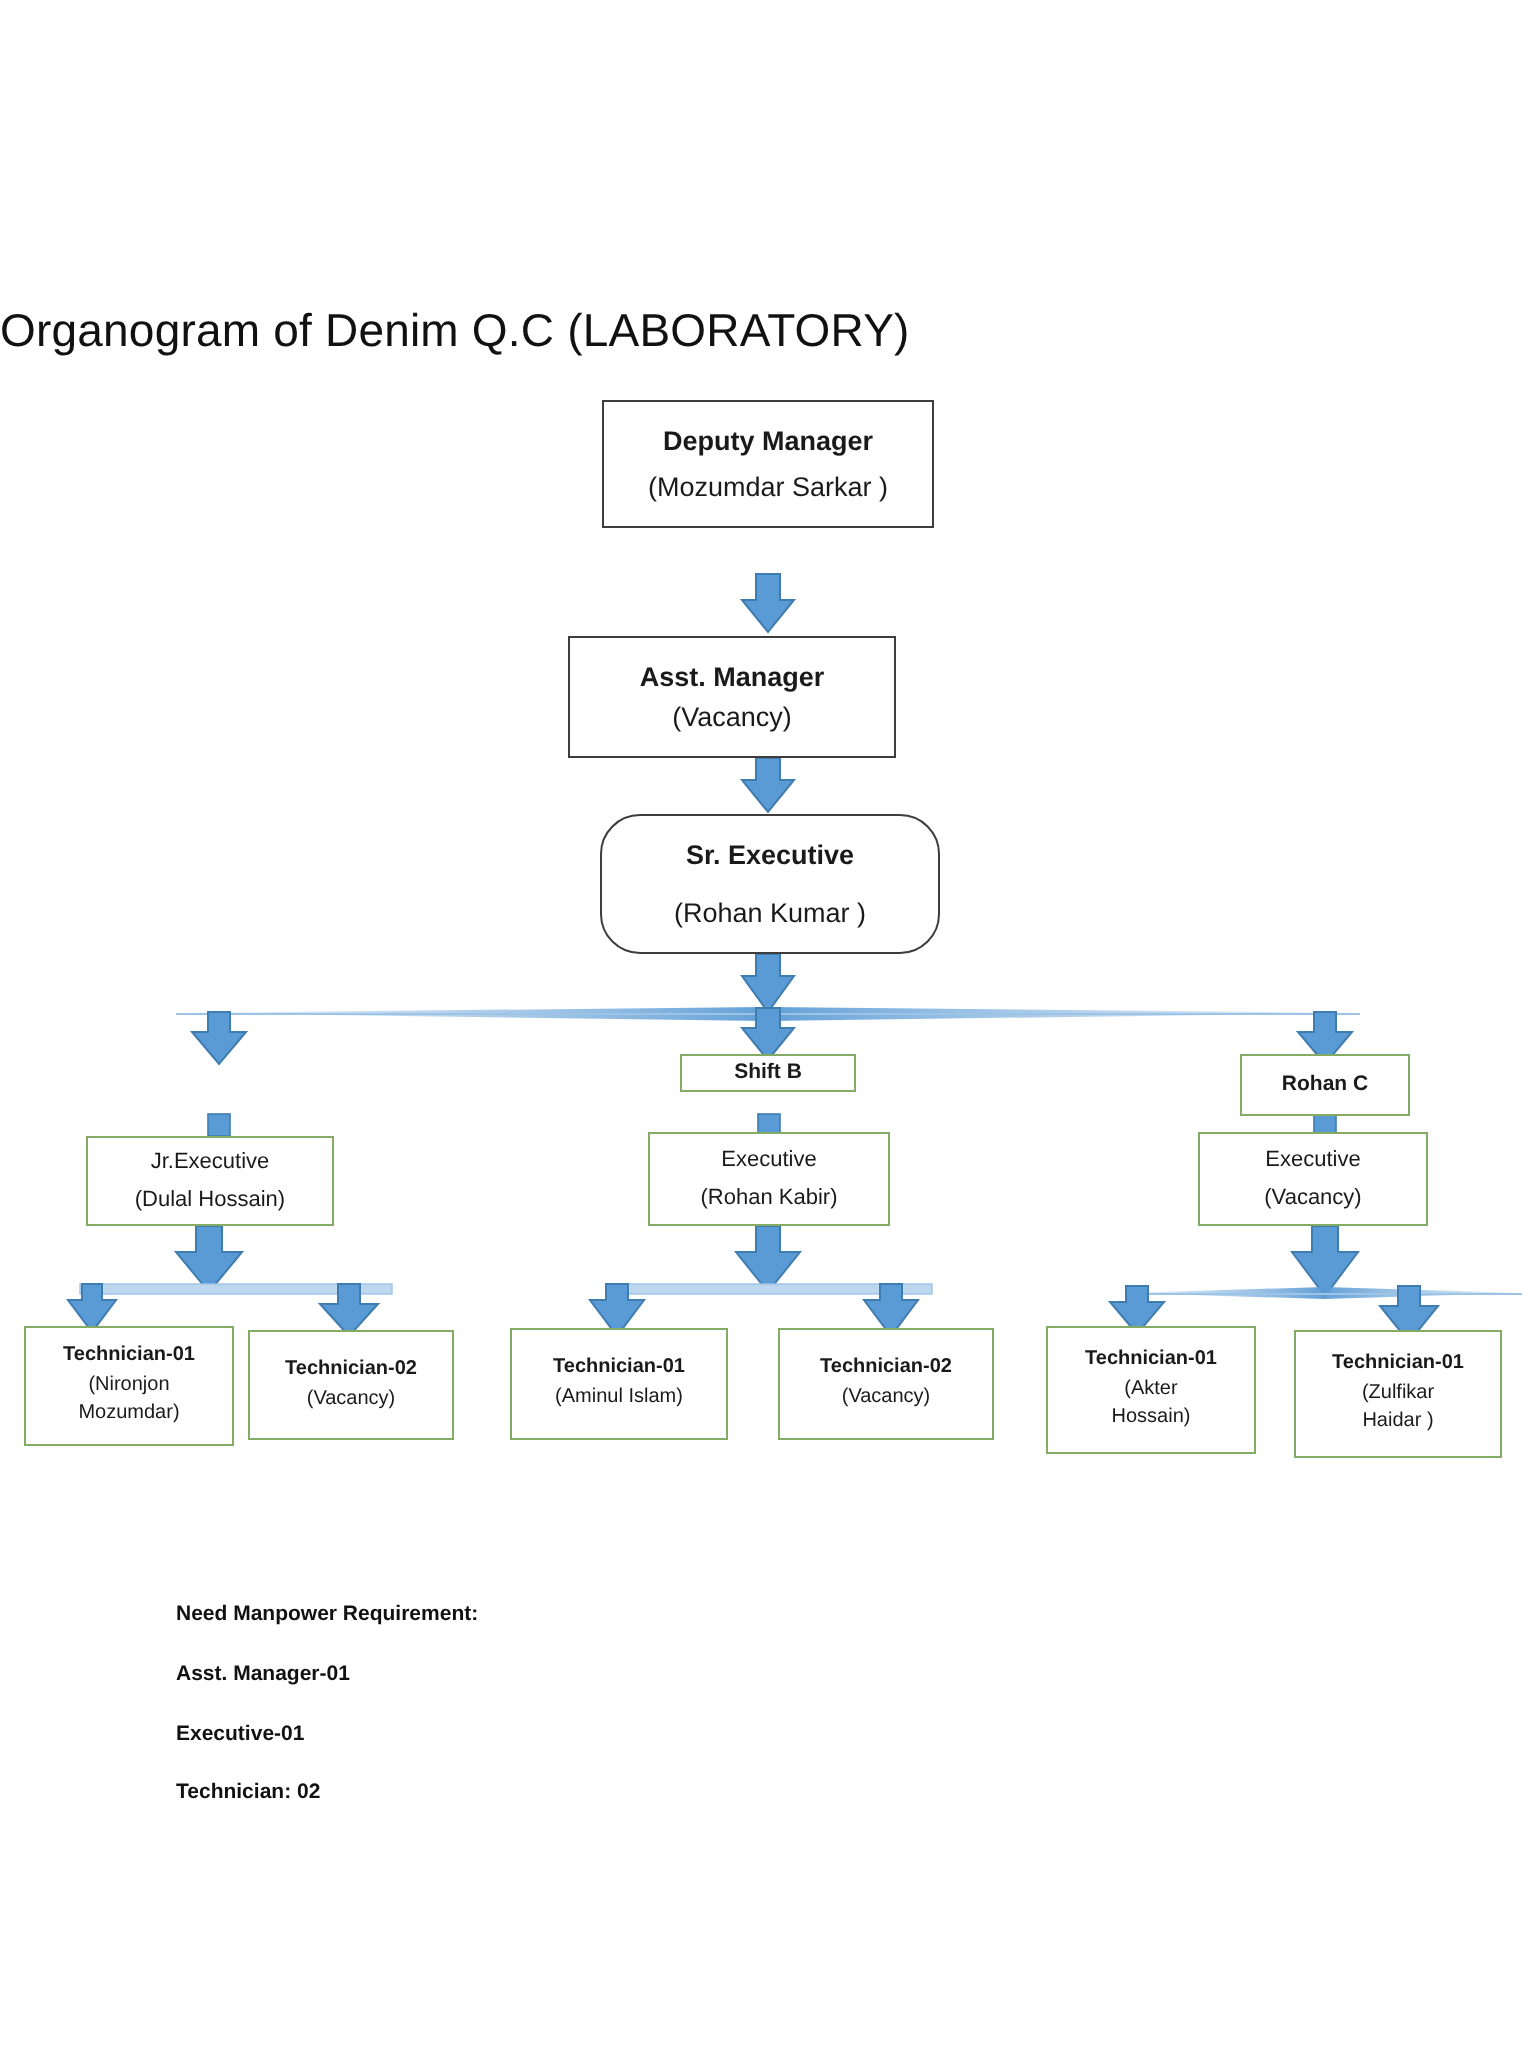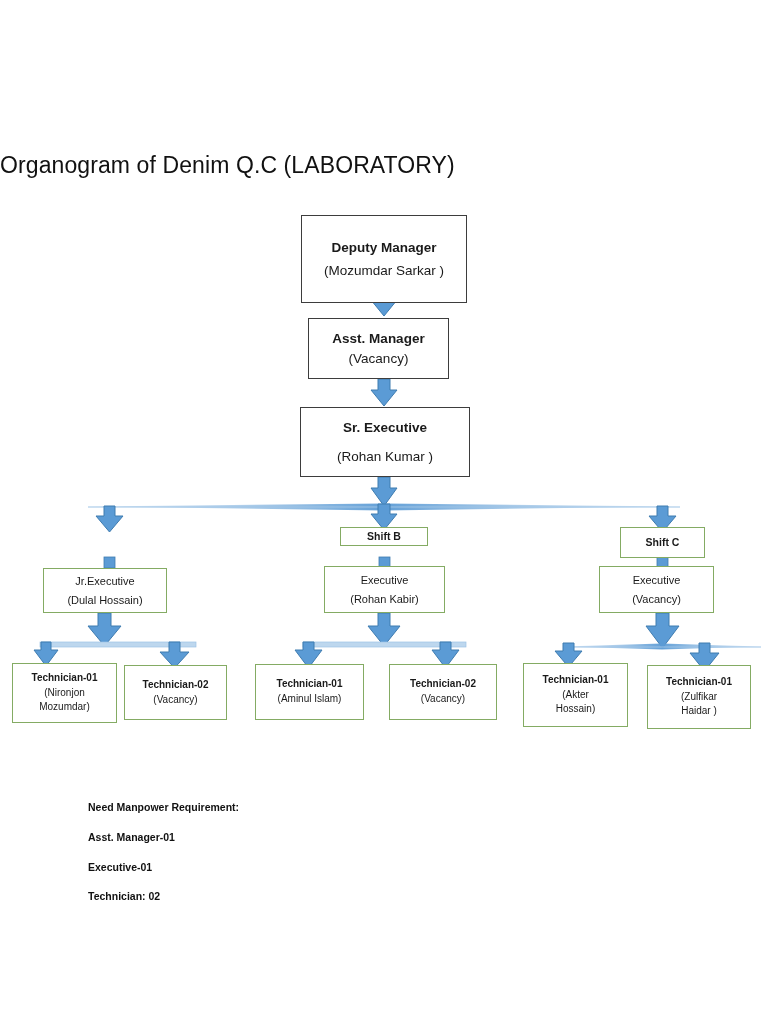"Deputy Manager" div.node { height: 88px -> 64px; top: 215px -> 200px }
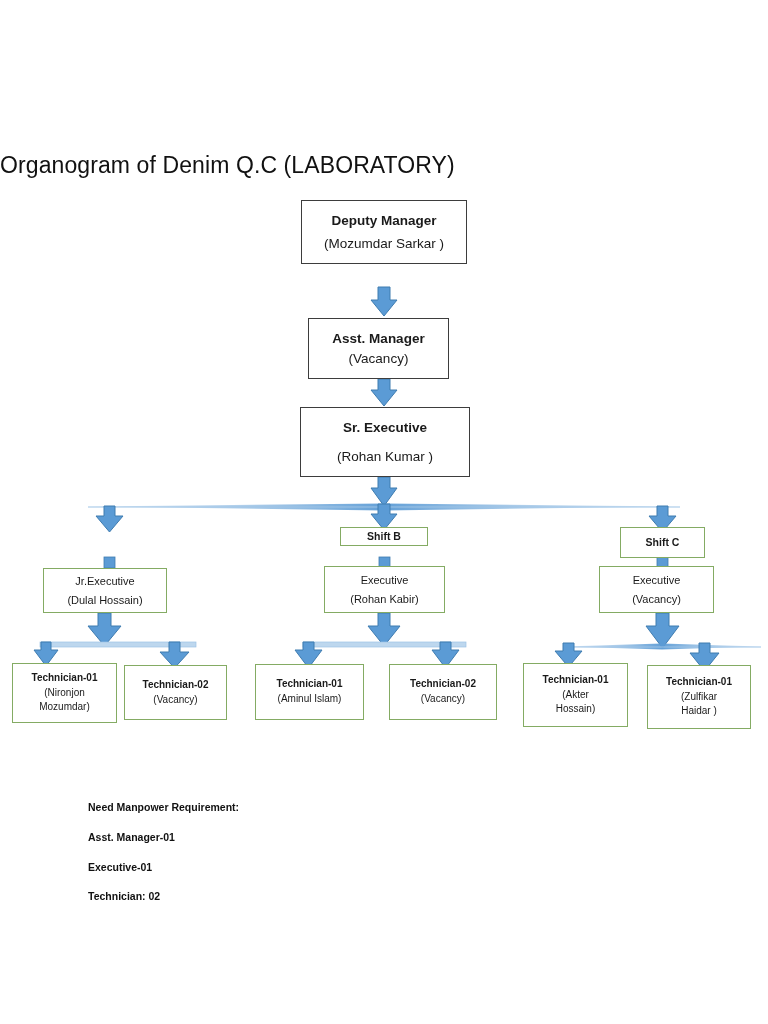"Asst. Manager" div.node { left: 308px -> 284px; width: 141px -> 164px }
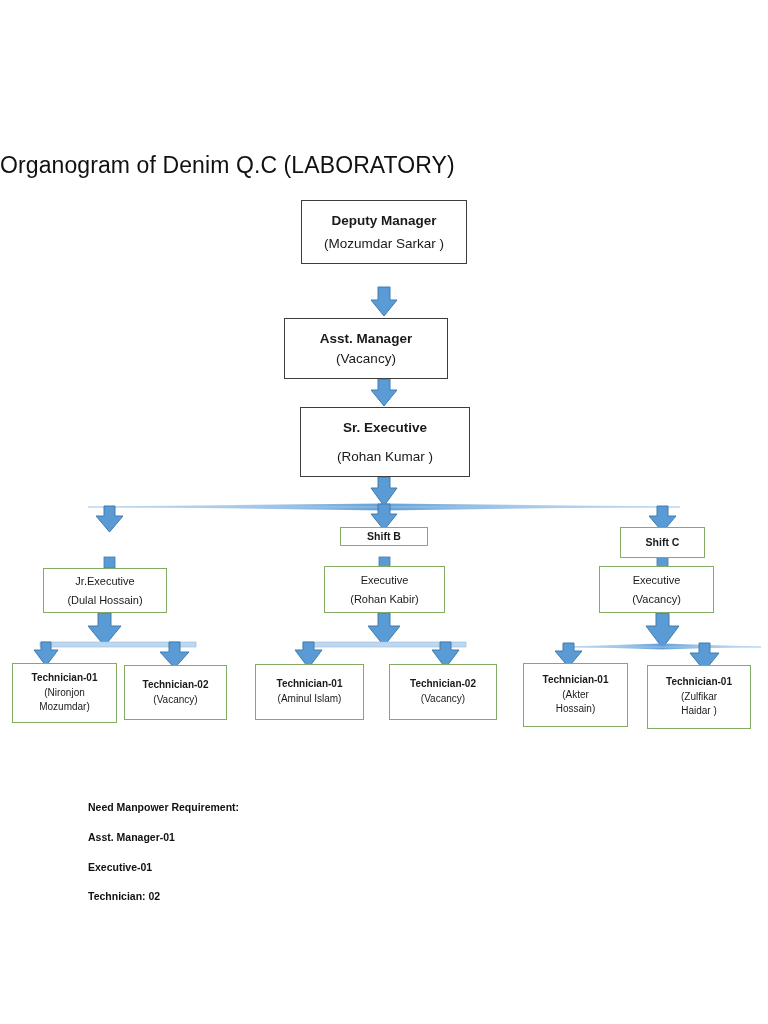"Sr. Executive" .lvl-sr { border-radius: none -> 20px }
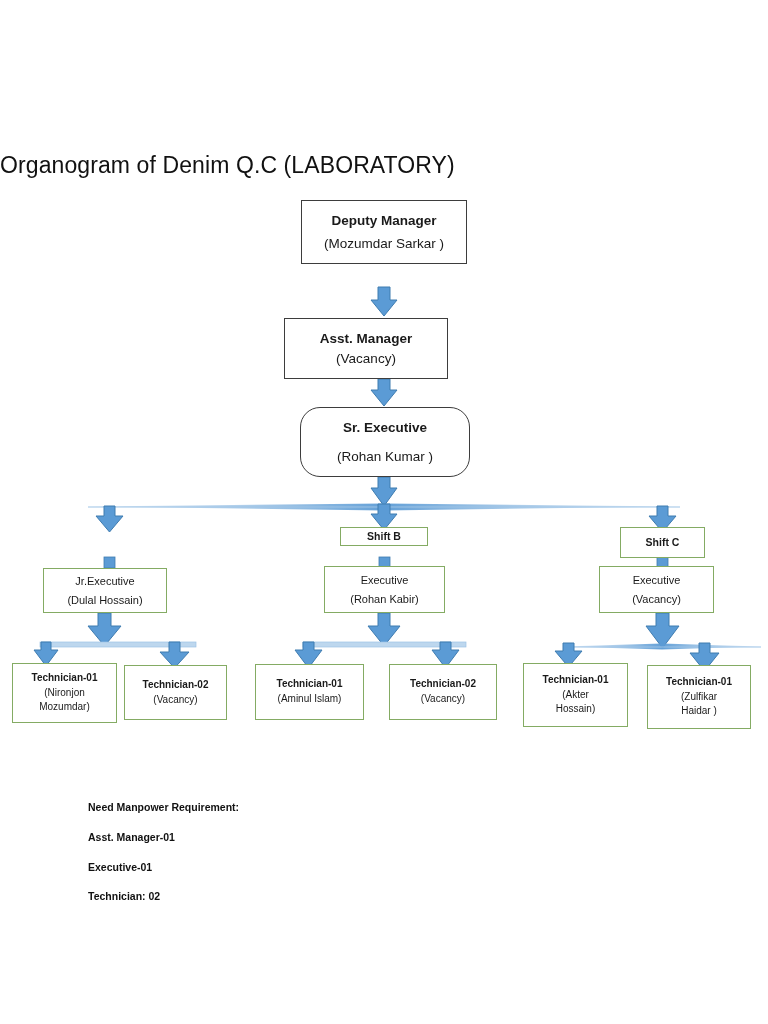"Shift C" span.line1 { text: Shift -> Rohan }
